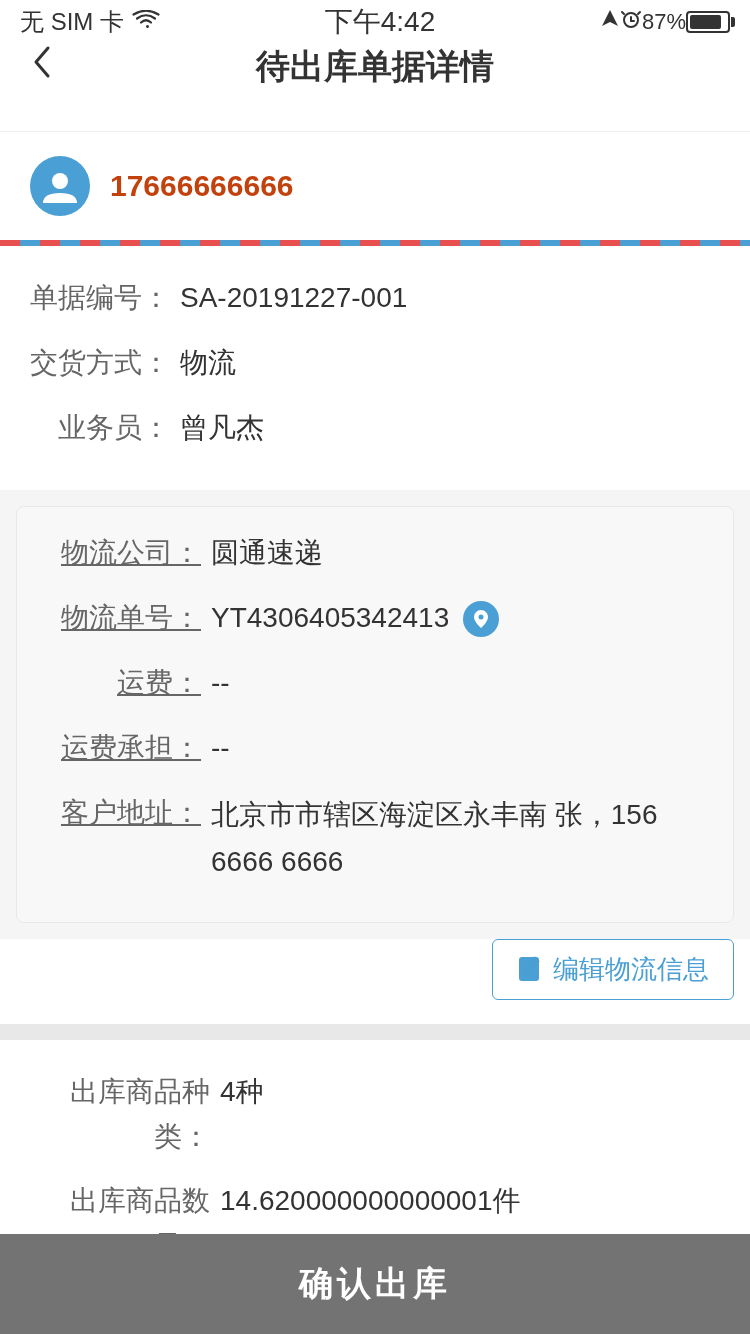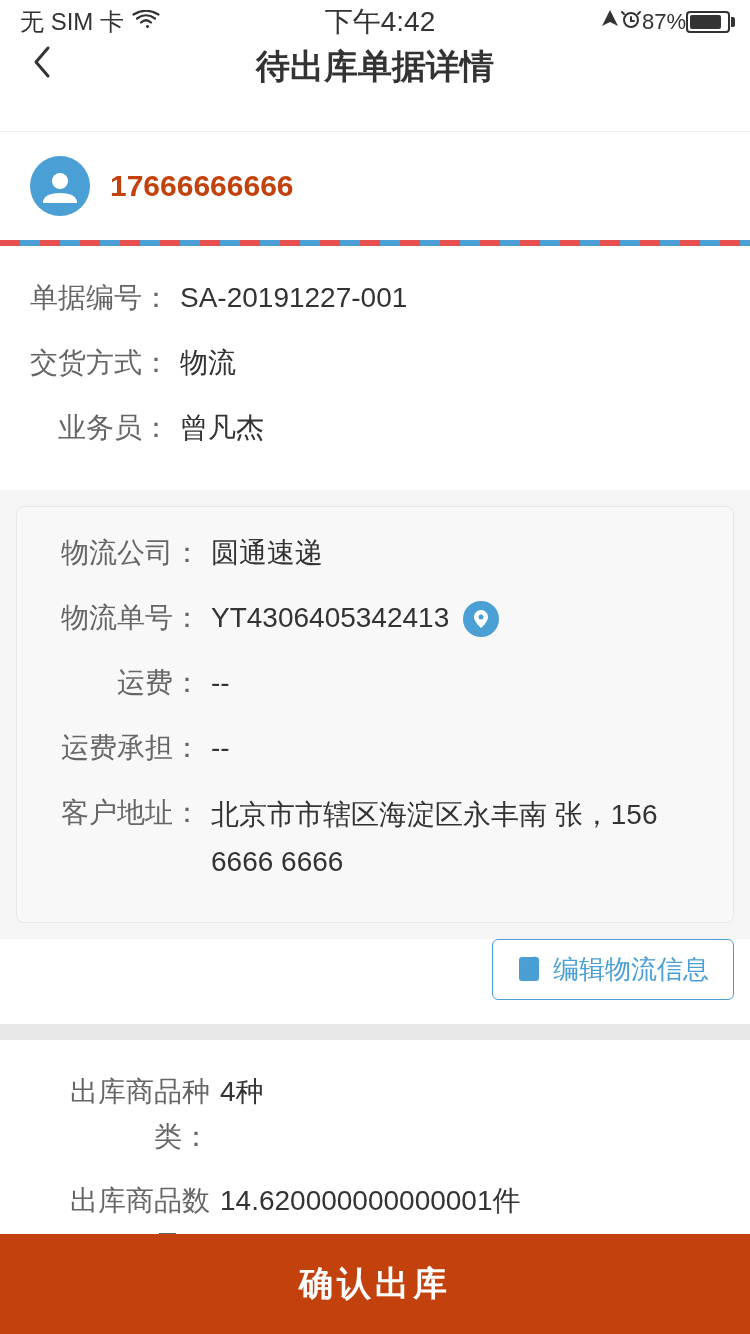"物流公司：" .logistics-label { text-decoration: none -> underline }
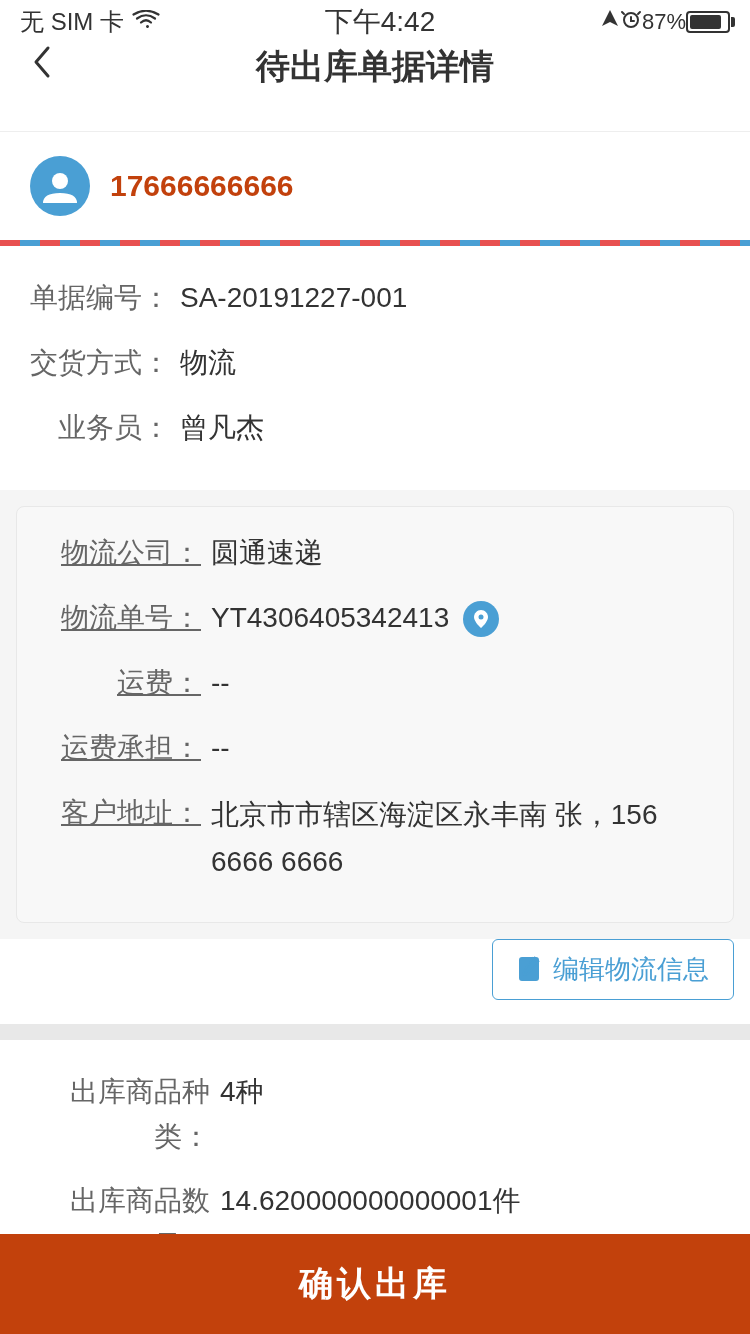"确认出库" .bottom-bar { background: #c2410c -> #737373 }
